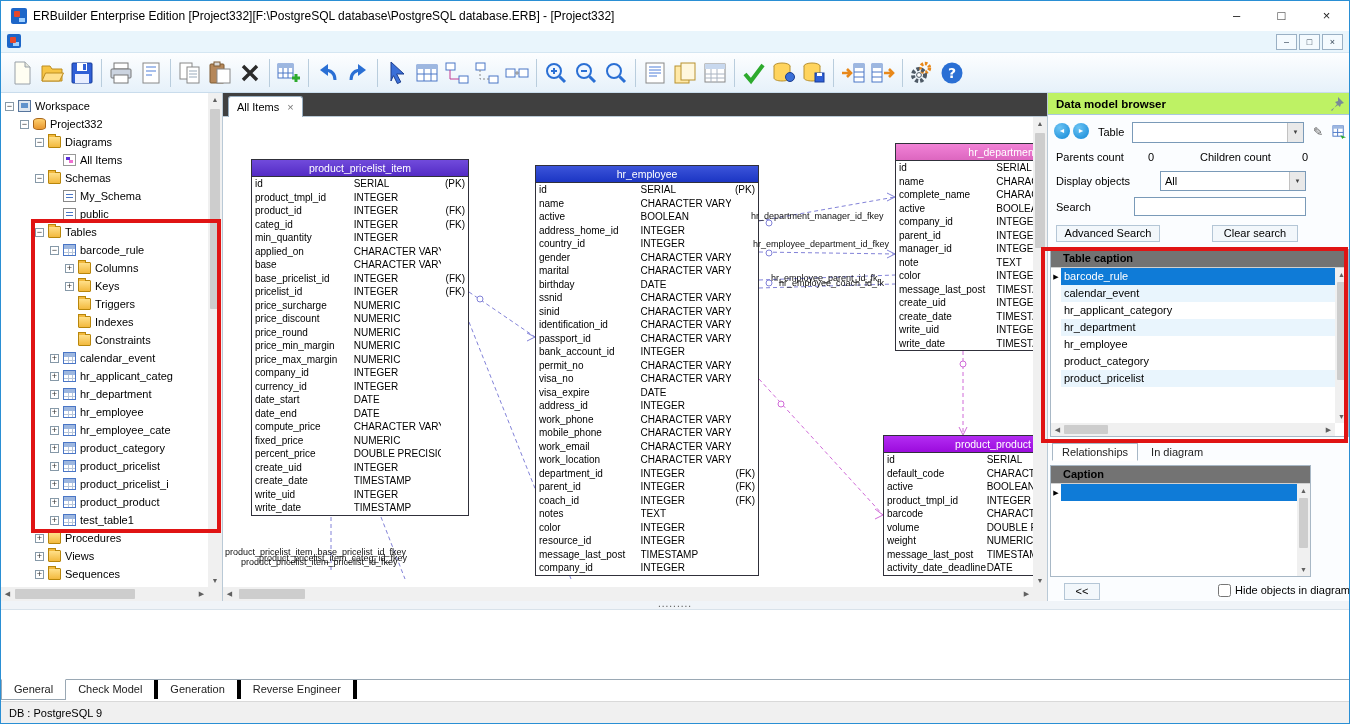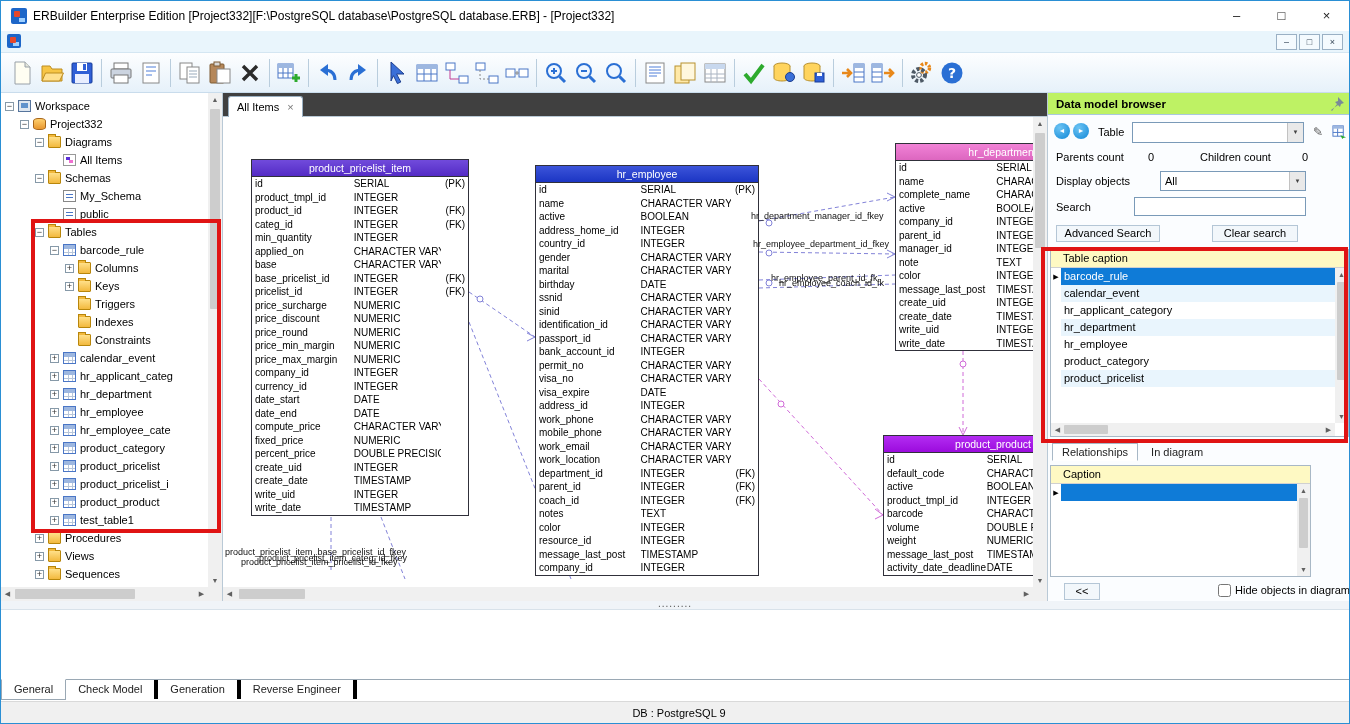"Table caption" .plist-h { background: #fef9c3 -> #737373; font-weight: none -> bold }
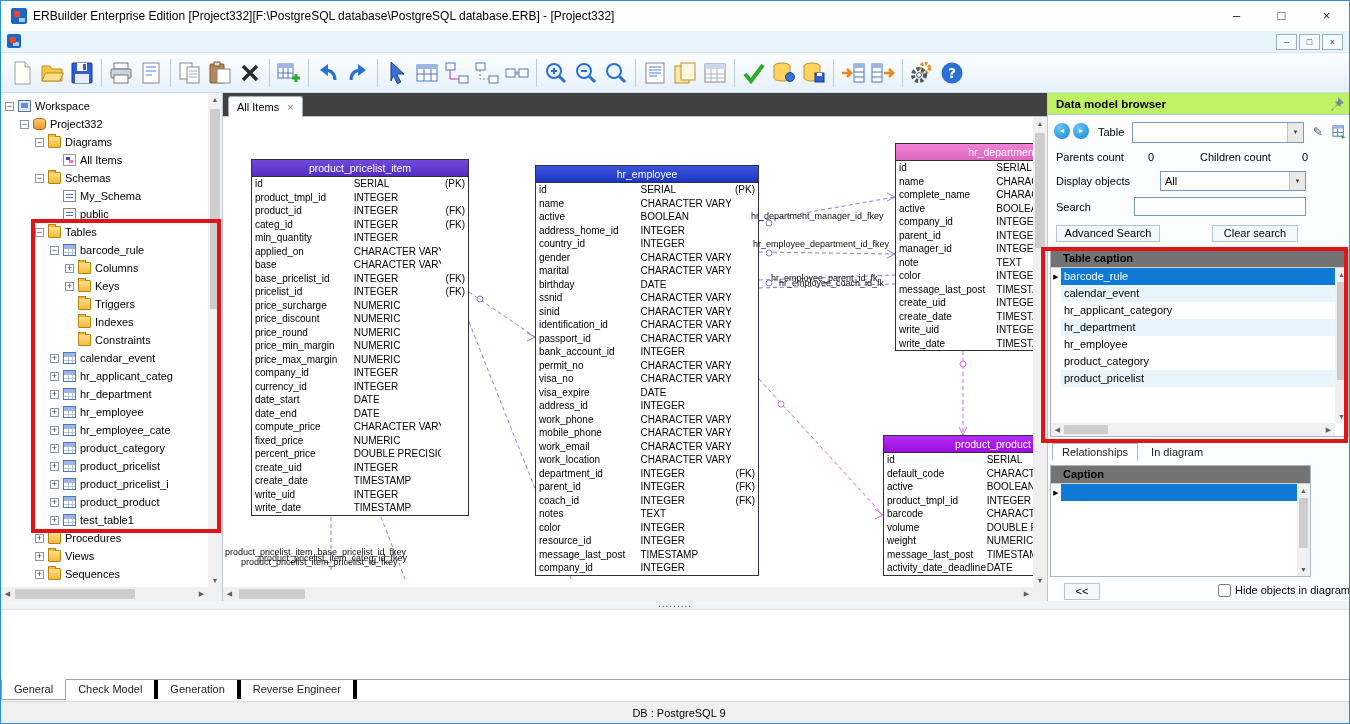"DB : PostgreSQL 9" #statusbar { text-align: center -> none }
